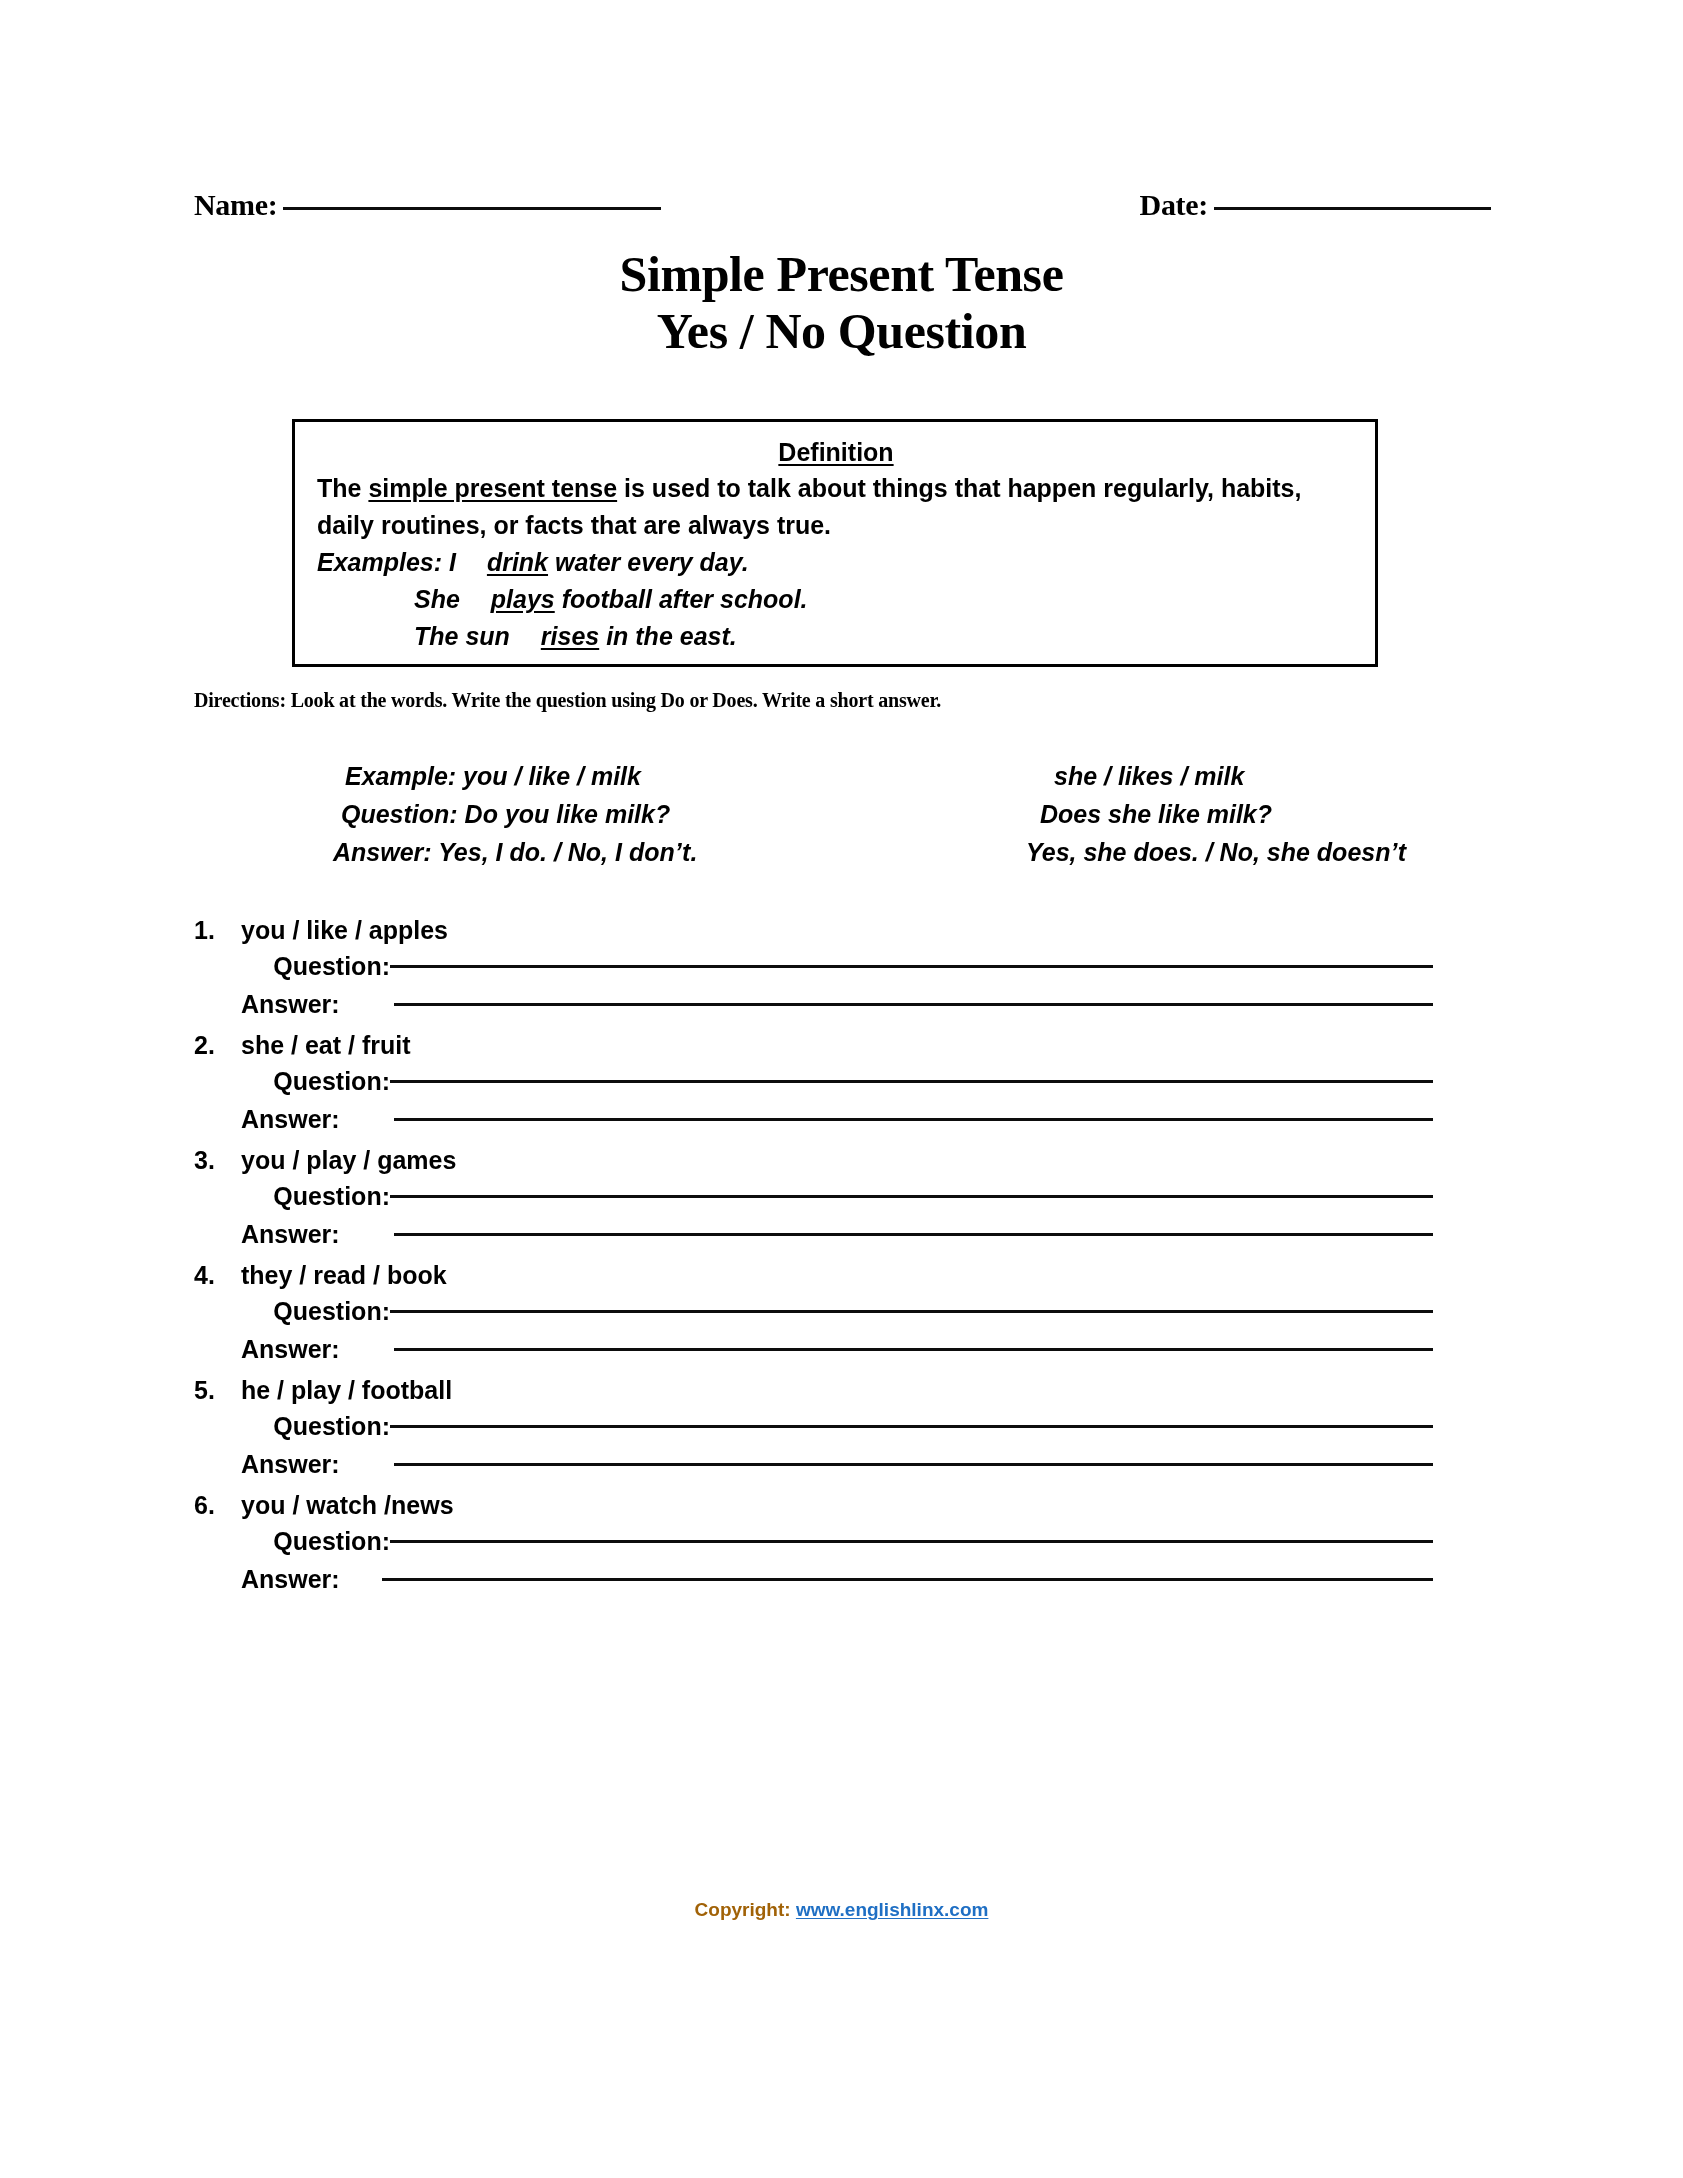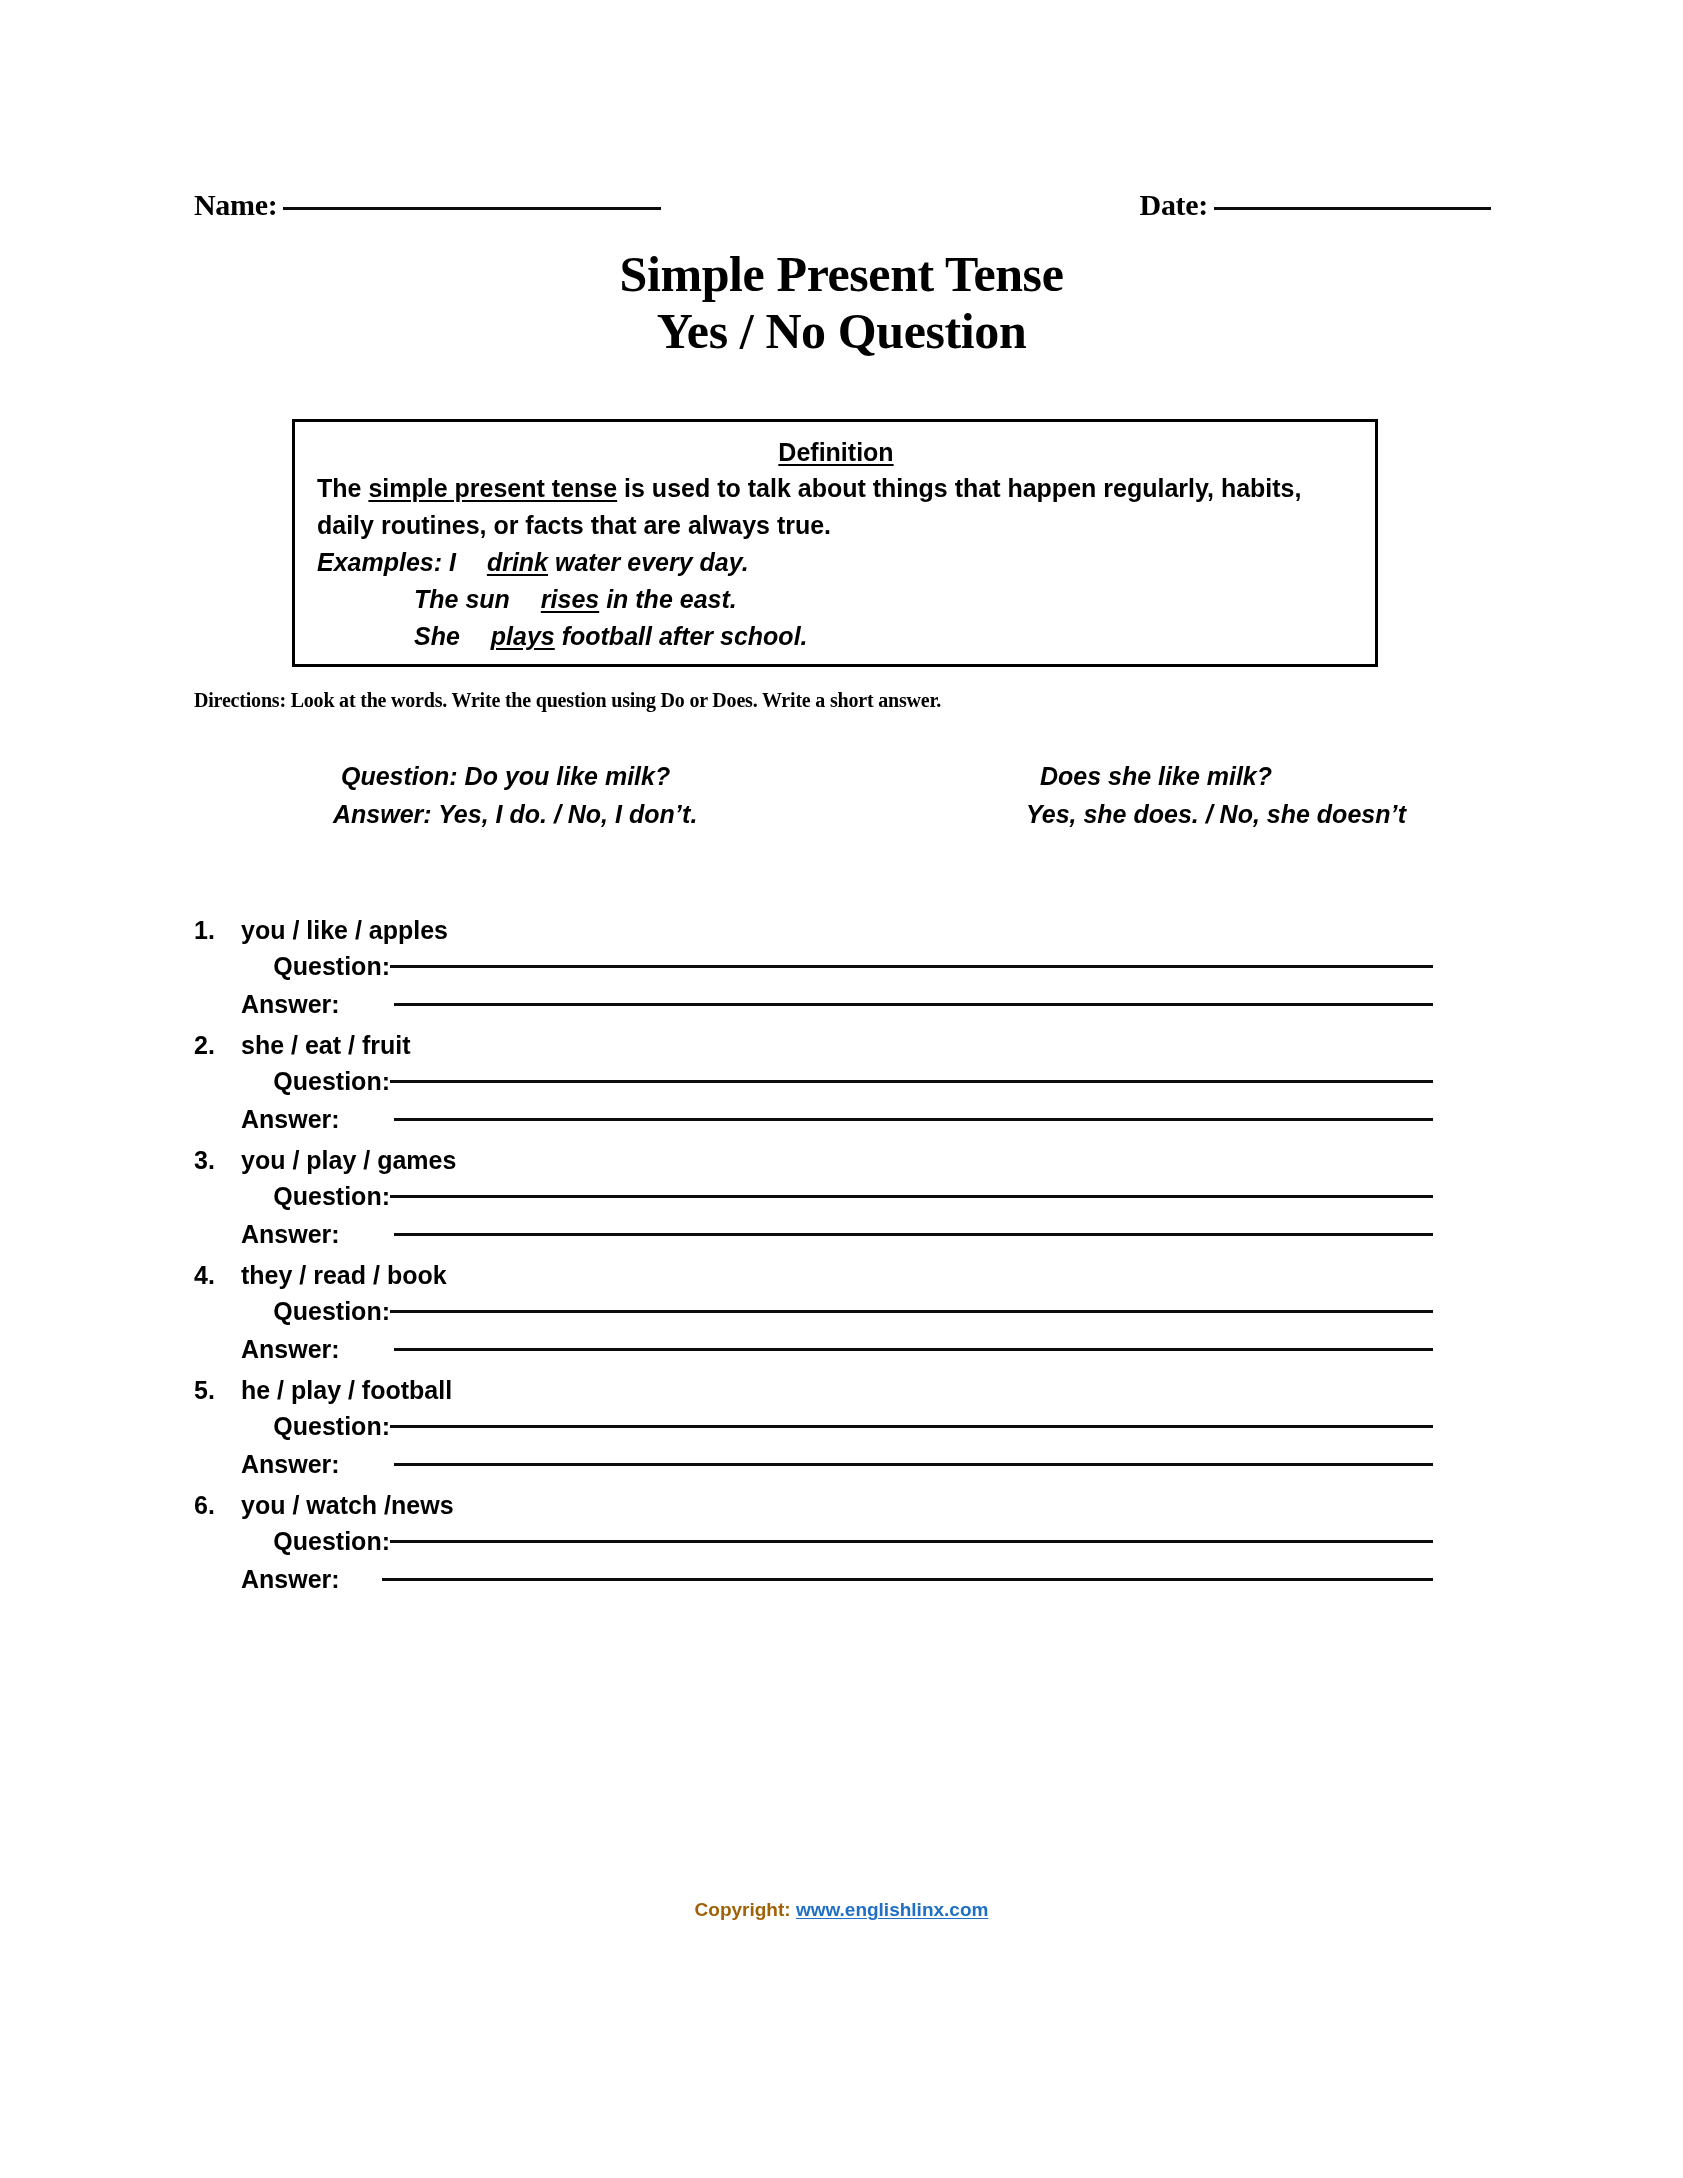"The sun rises in the" div.def-ex { order: before "She plays football after school." -> after "She plays football after school." }
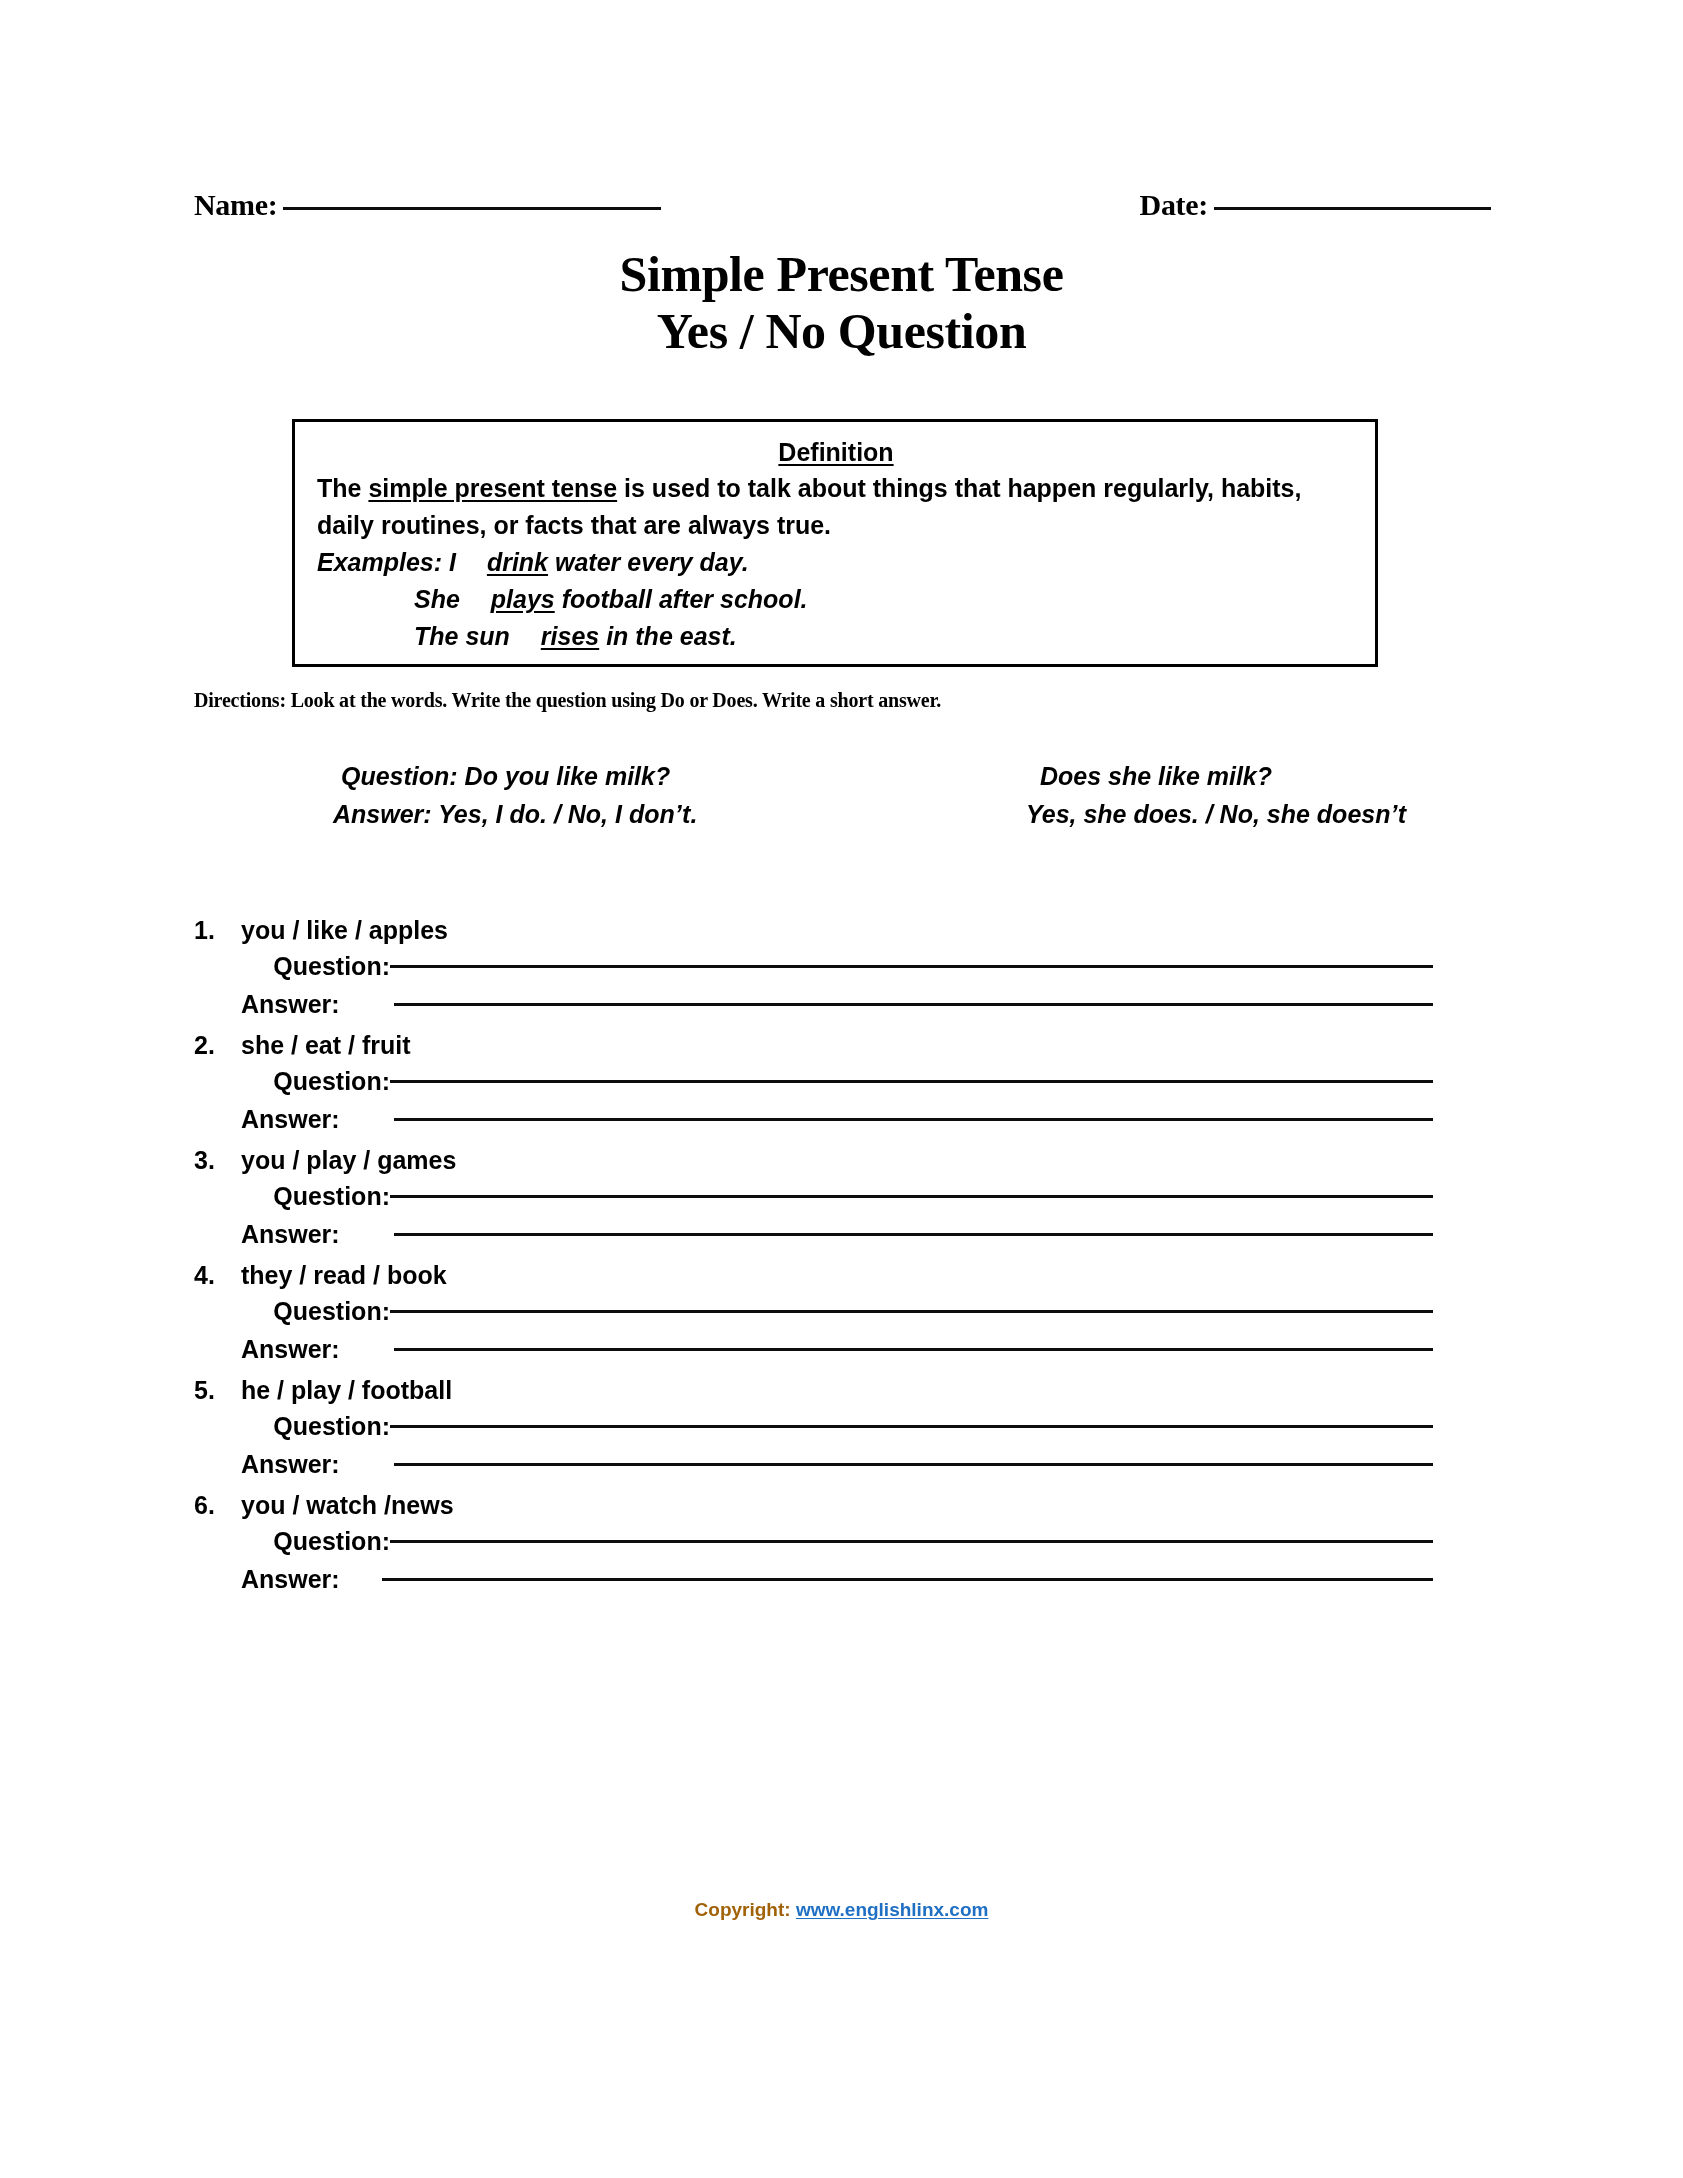"Example: you / like /" div.ex-row { html: none -> <div> <div>Example: you / like / milk</div> <div>she / likes / milk</div> </div> }
